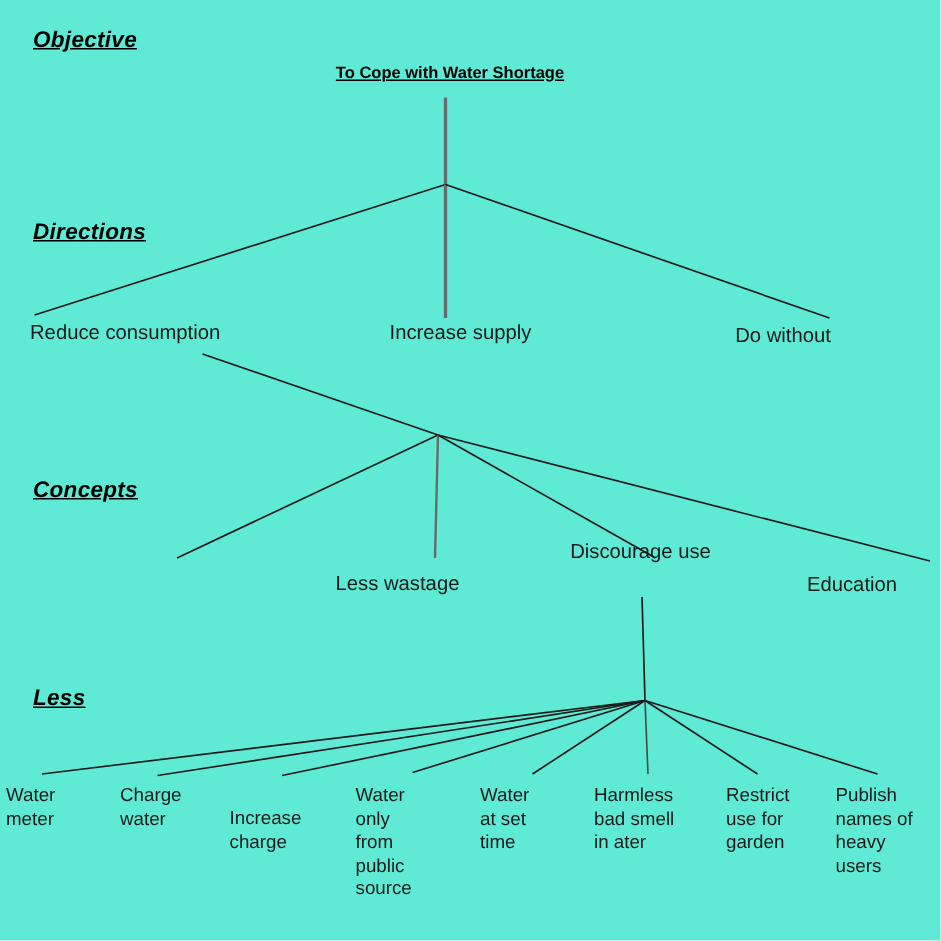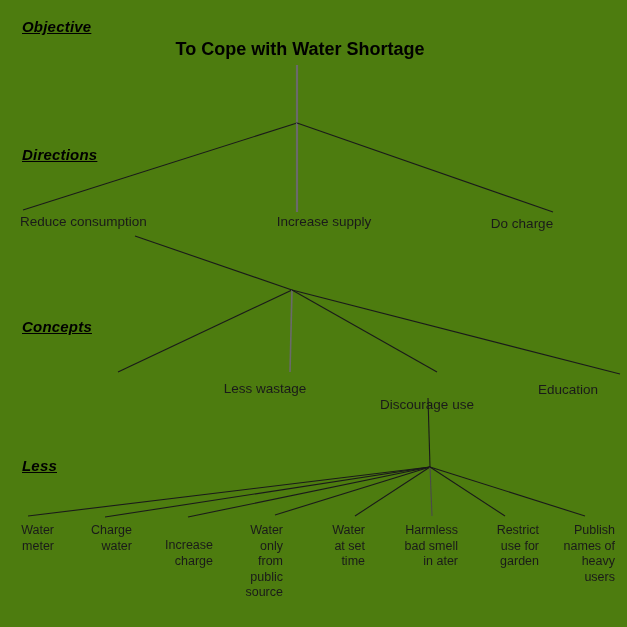"Objective" #canvas { background: #4d7c0f -> #5eead4 }
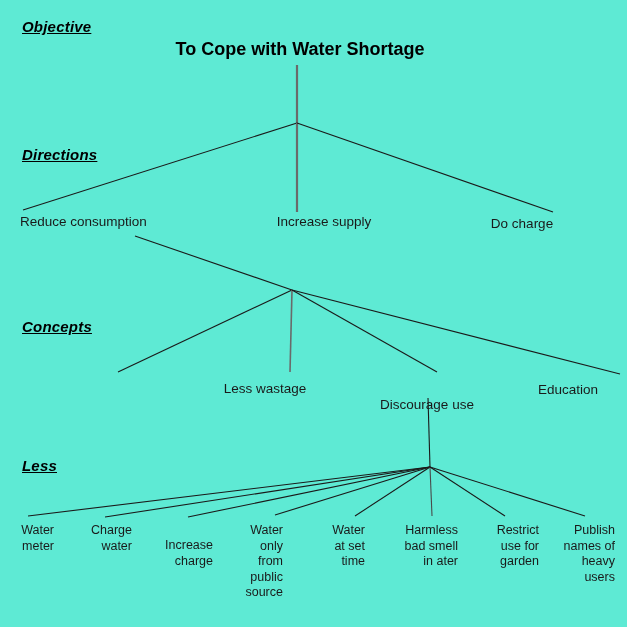"To Cope with Water Shortage" .node.objective { font-size: 18px -> 11px; text-decoration: none -> underline }
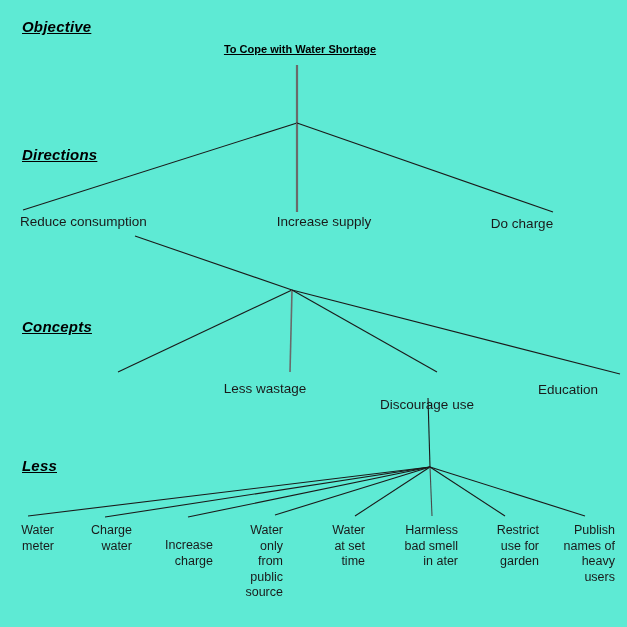"Increase supply" div.node { left: 324px -> 307px }
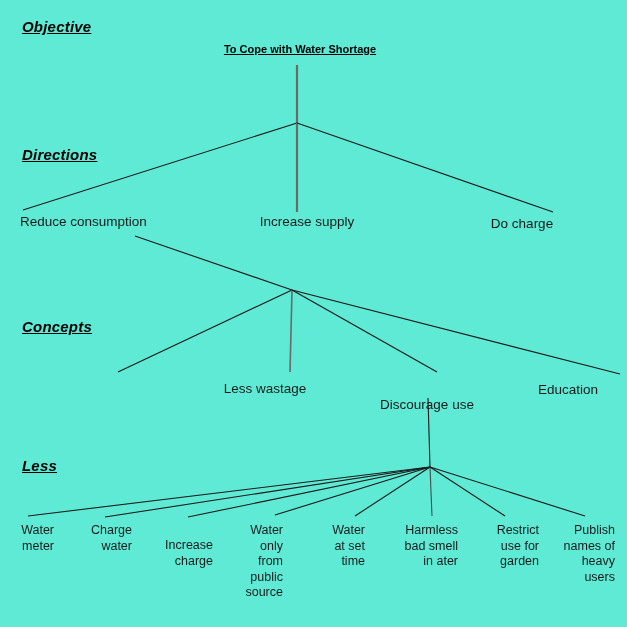"Do charge" div.node { text: charge -> without }
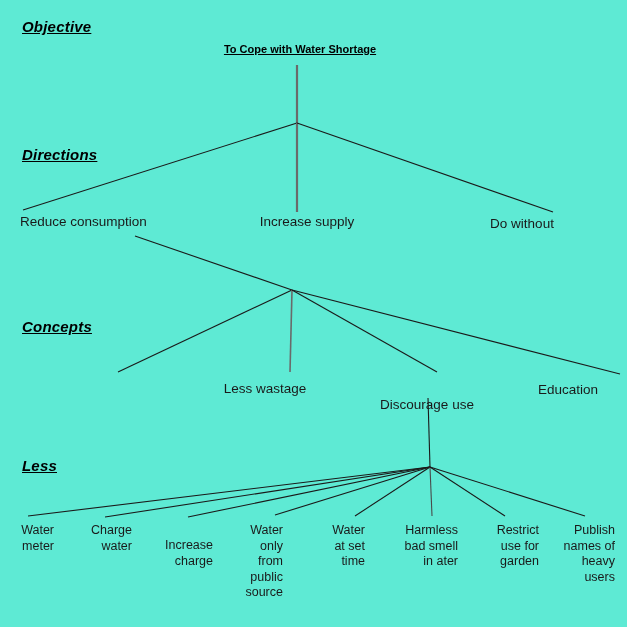"Discourage use" div.node { top: 397px -> 360px }
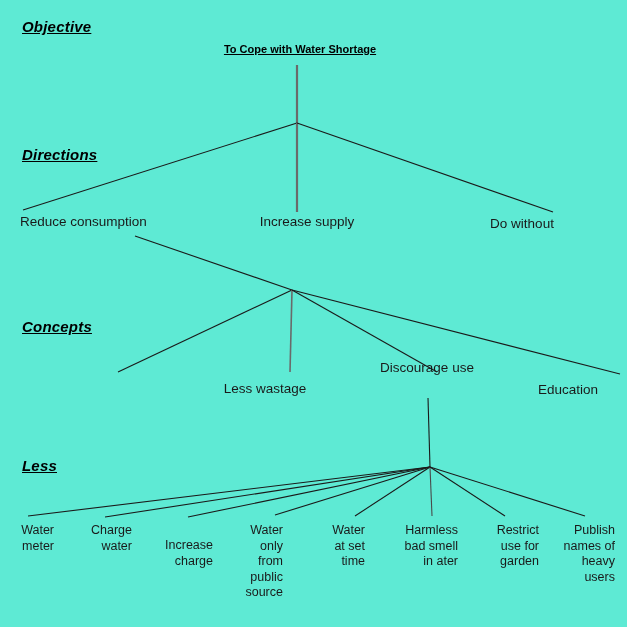"Water meter" .node.idea { text-align: right -> left }
